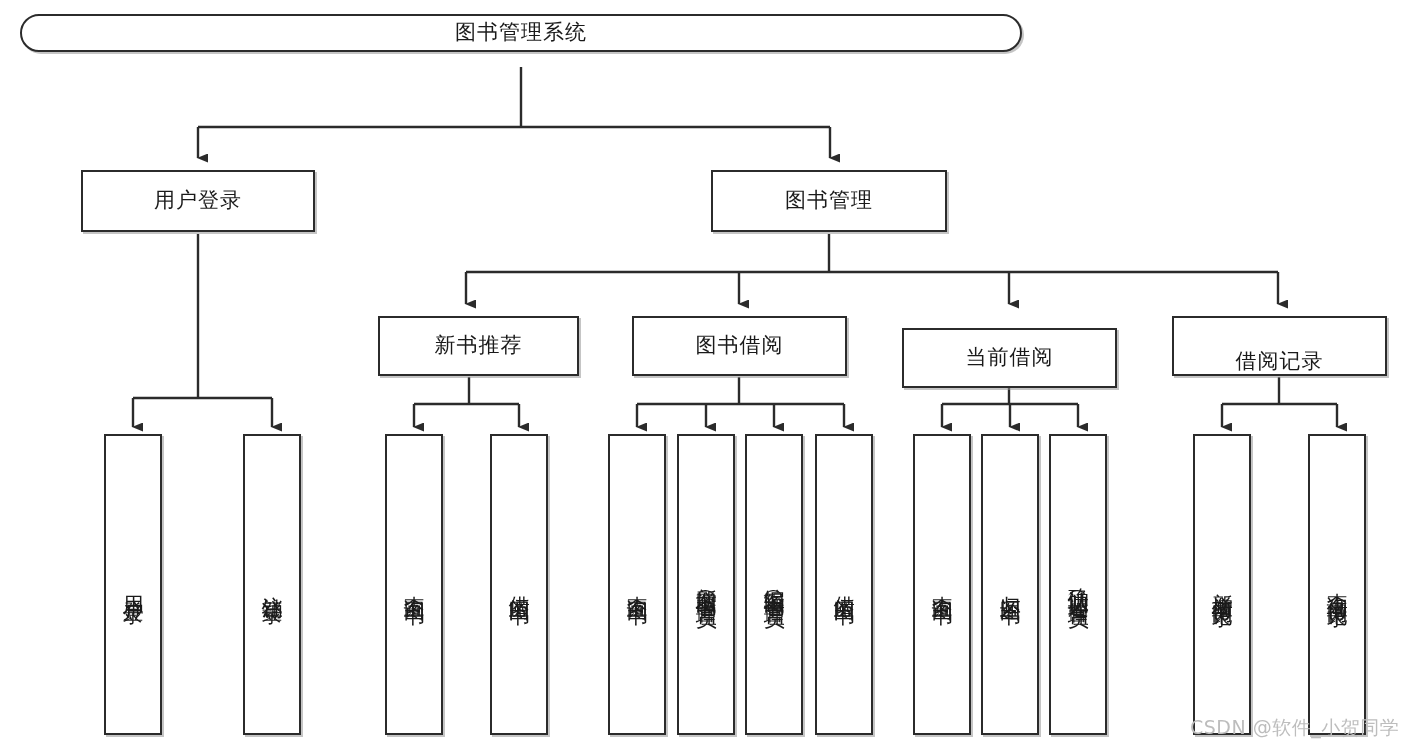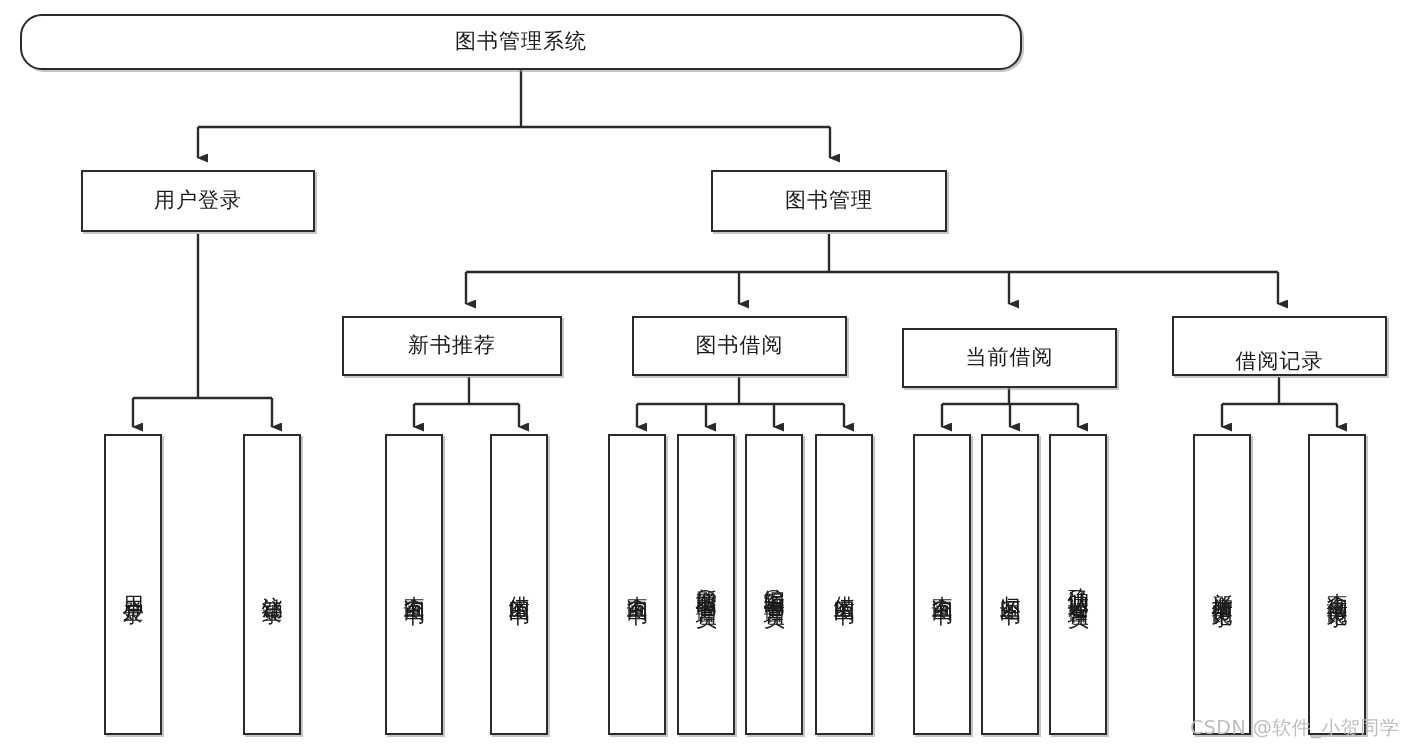"图书管理系统" div.node { height: 56px -> 38px }
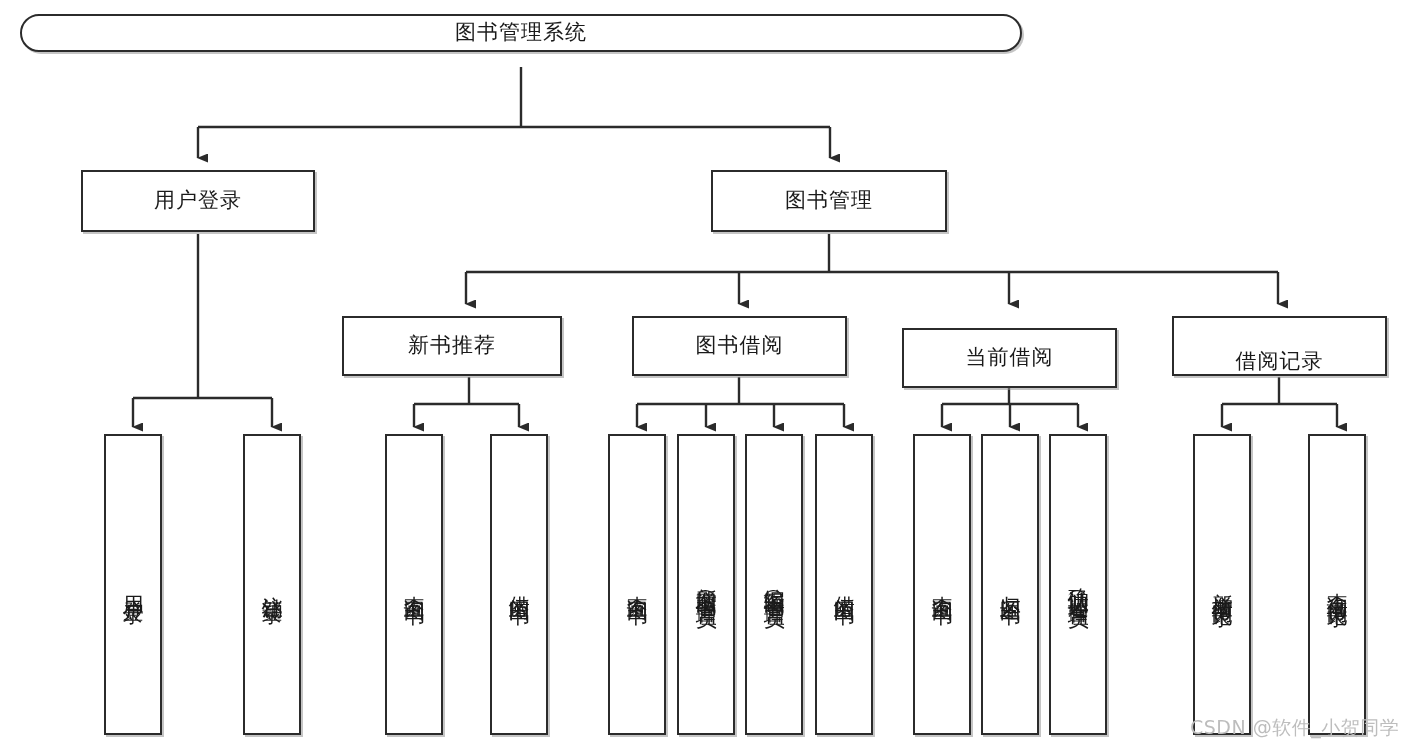"新书推荐" div.node { left: 342px -> 378px; width: 220px -> 201px }
